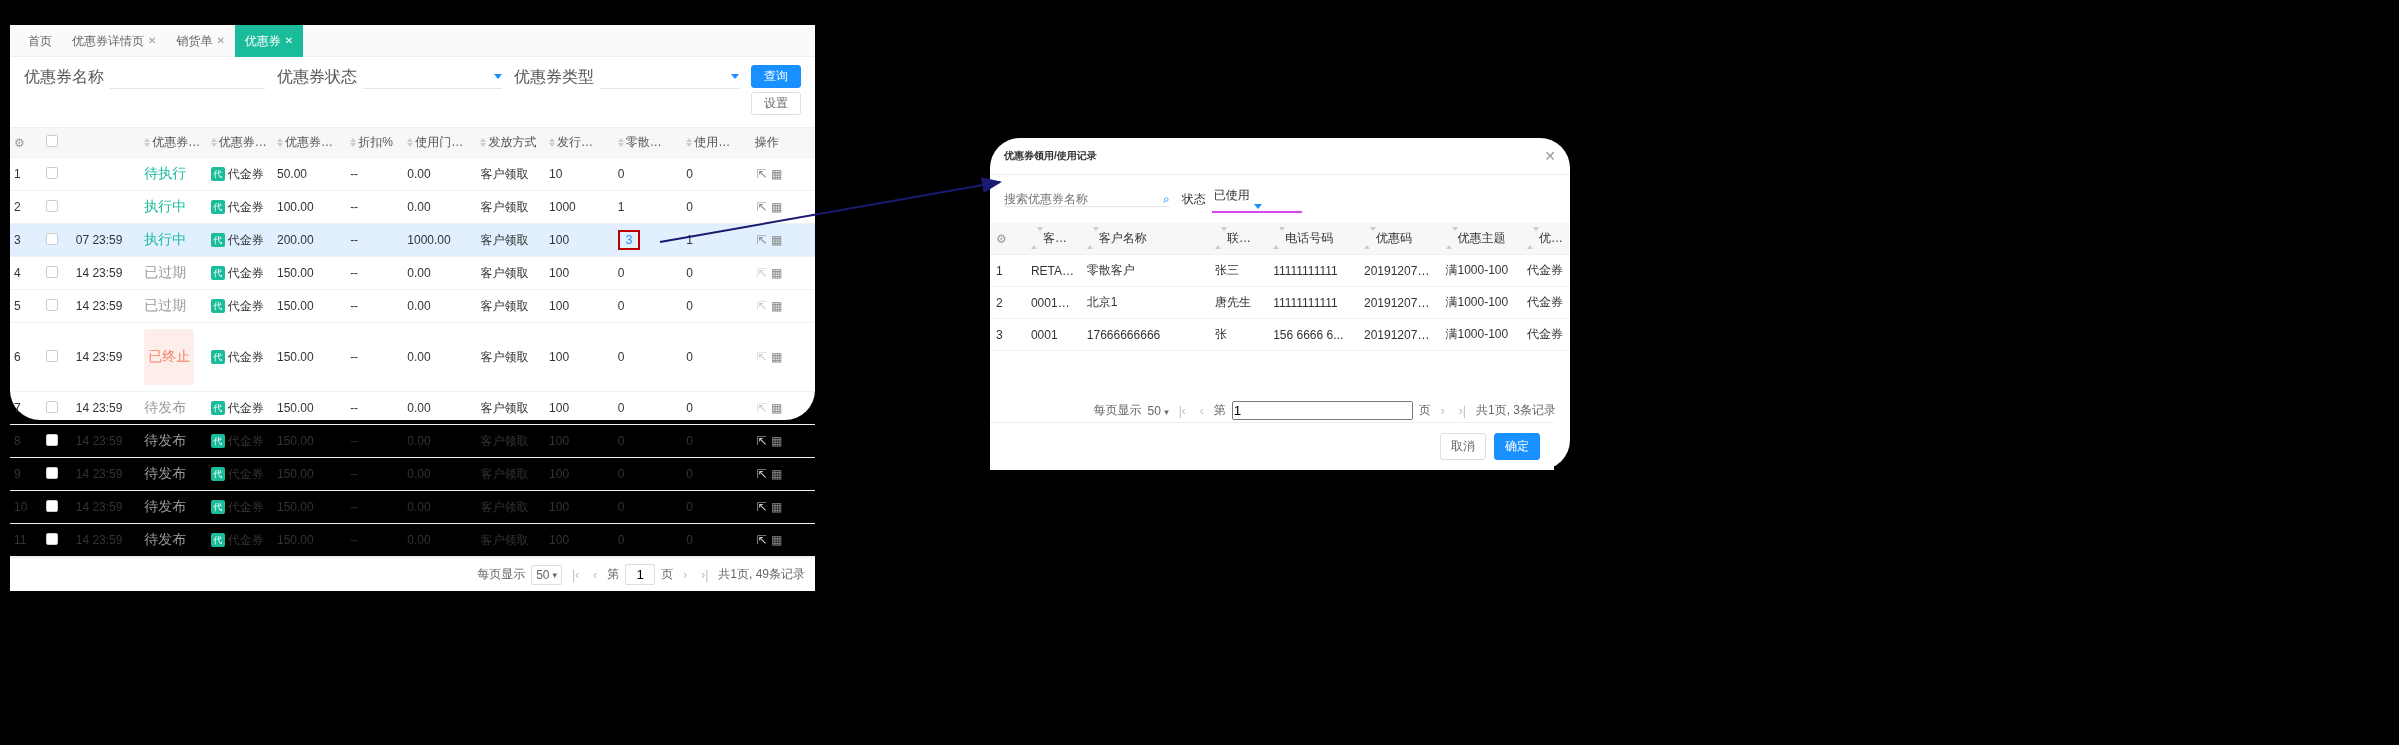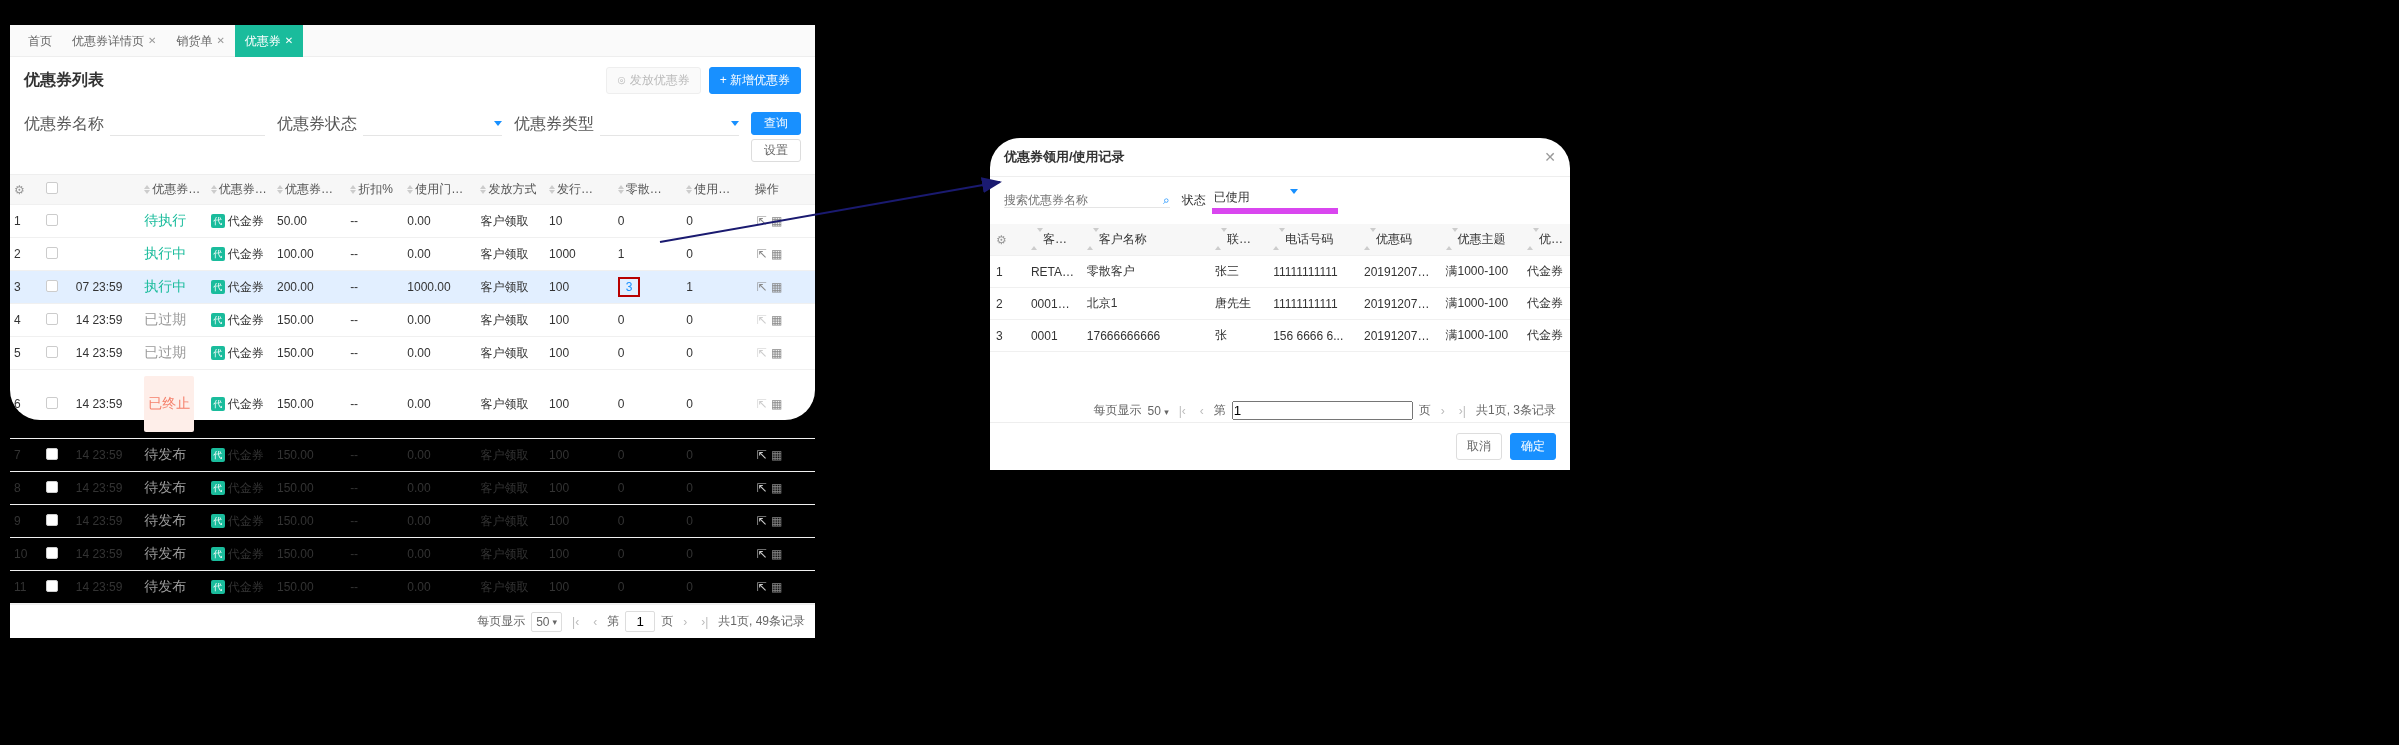"优惠券列表" div.page-header { html: <div> <div>优惠券列表</div> <div> <button>⊙ <span>发放优惠券</span></button> <button>+ <span>新增优惠券</span></button> </div> </div> -> none }
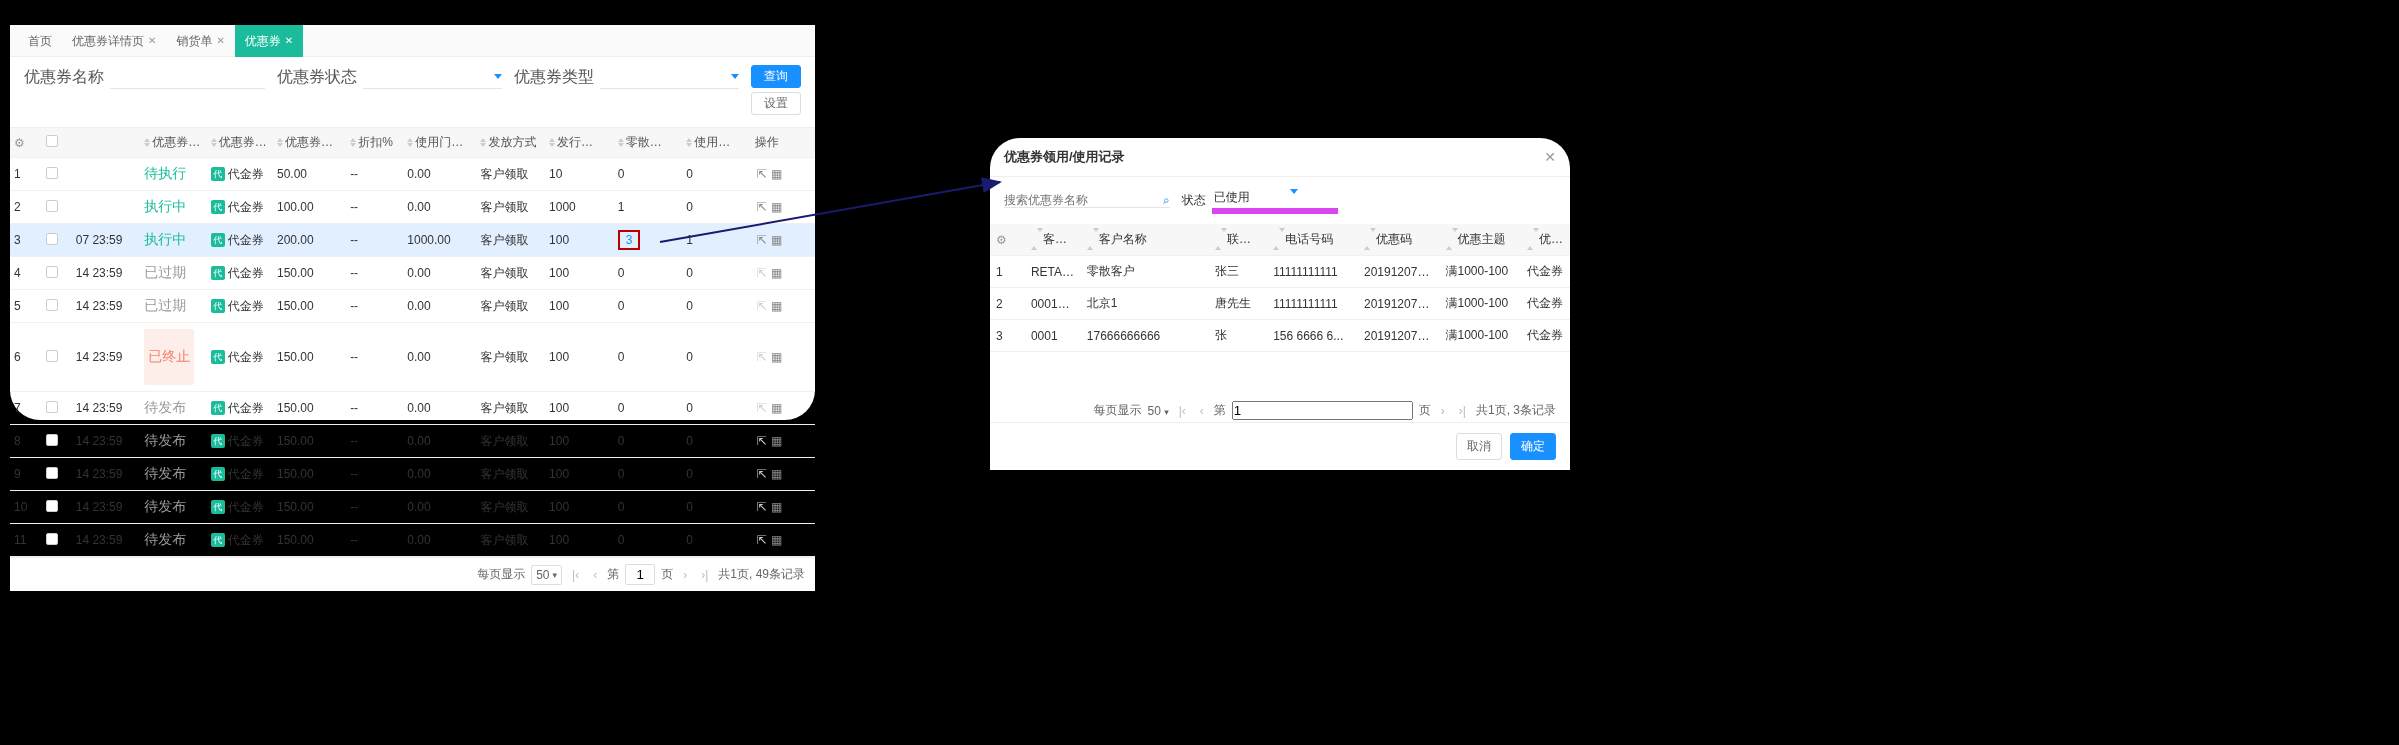"优惠券领用/使用记录" .modal-title { font-size: 13px -> 10px }
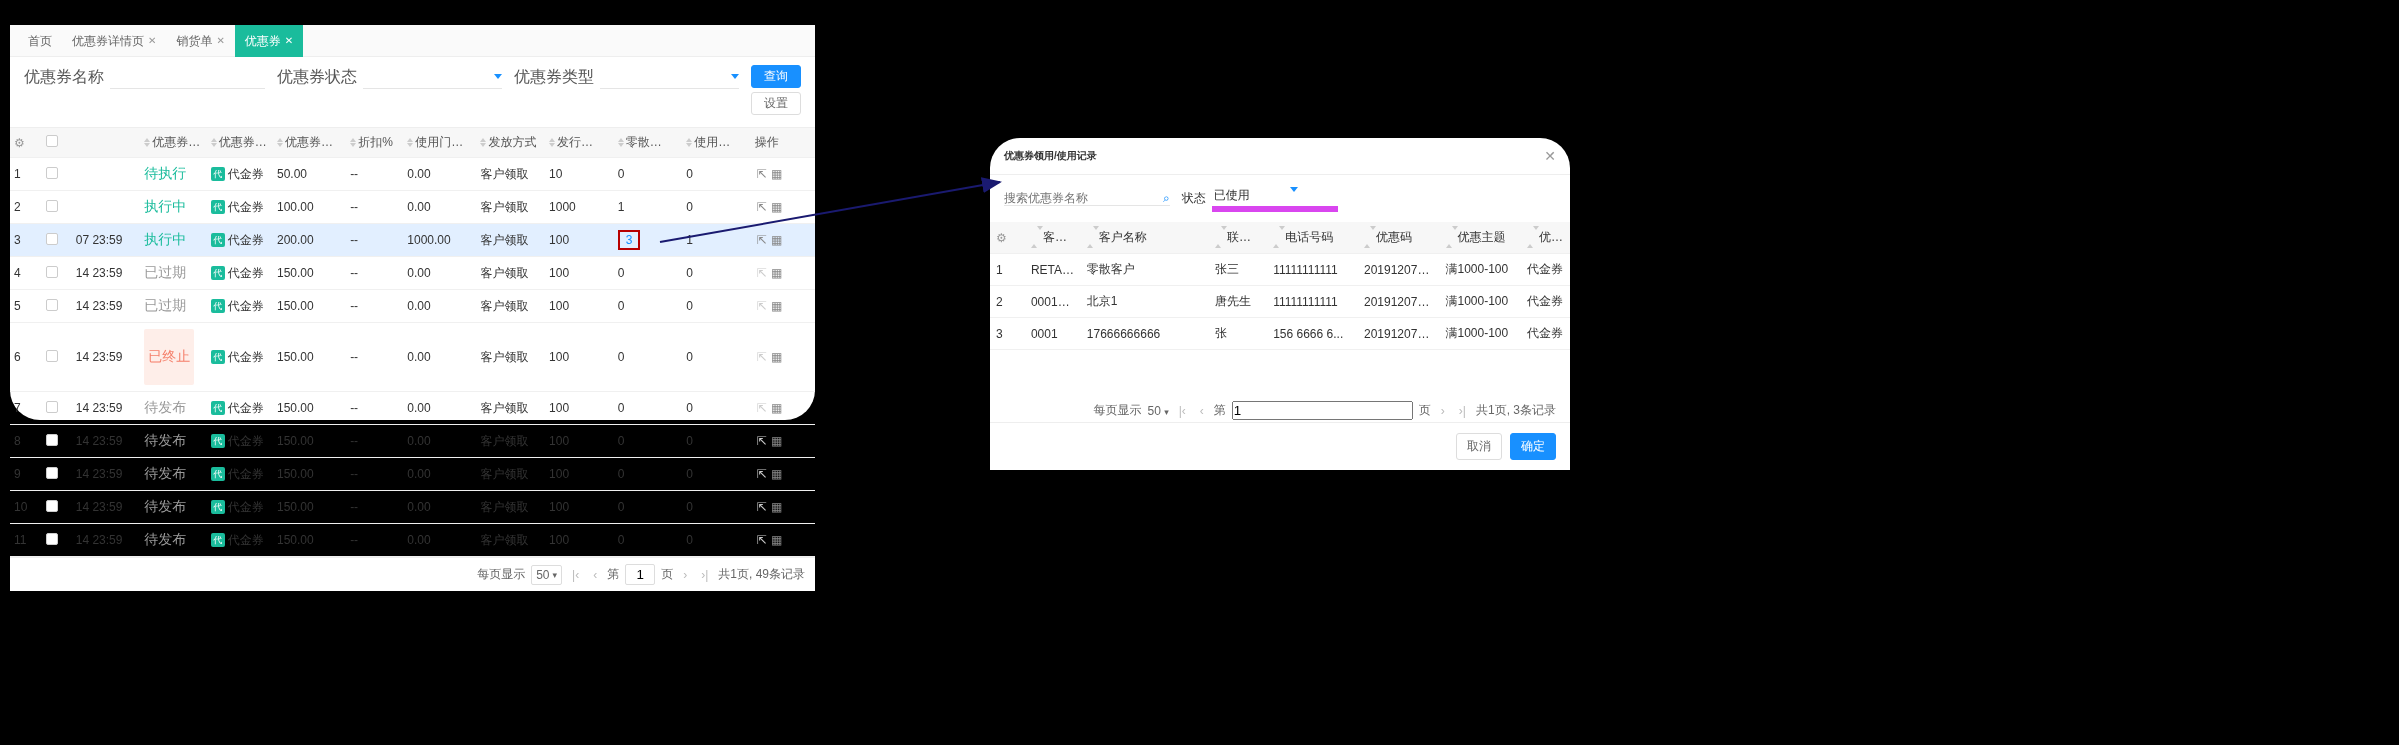"已使用" .state-select-val { border-bottom: 6px solid #d946ef -> 2px solid #d946ef; flex-direction: none -> column }
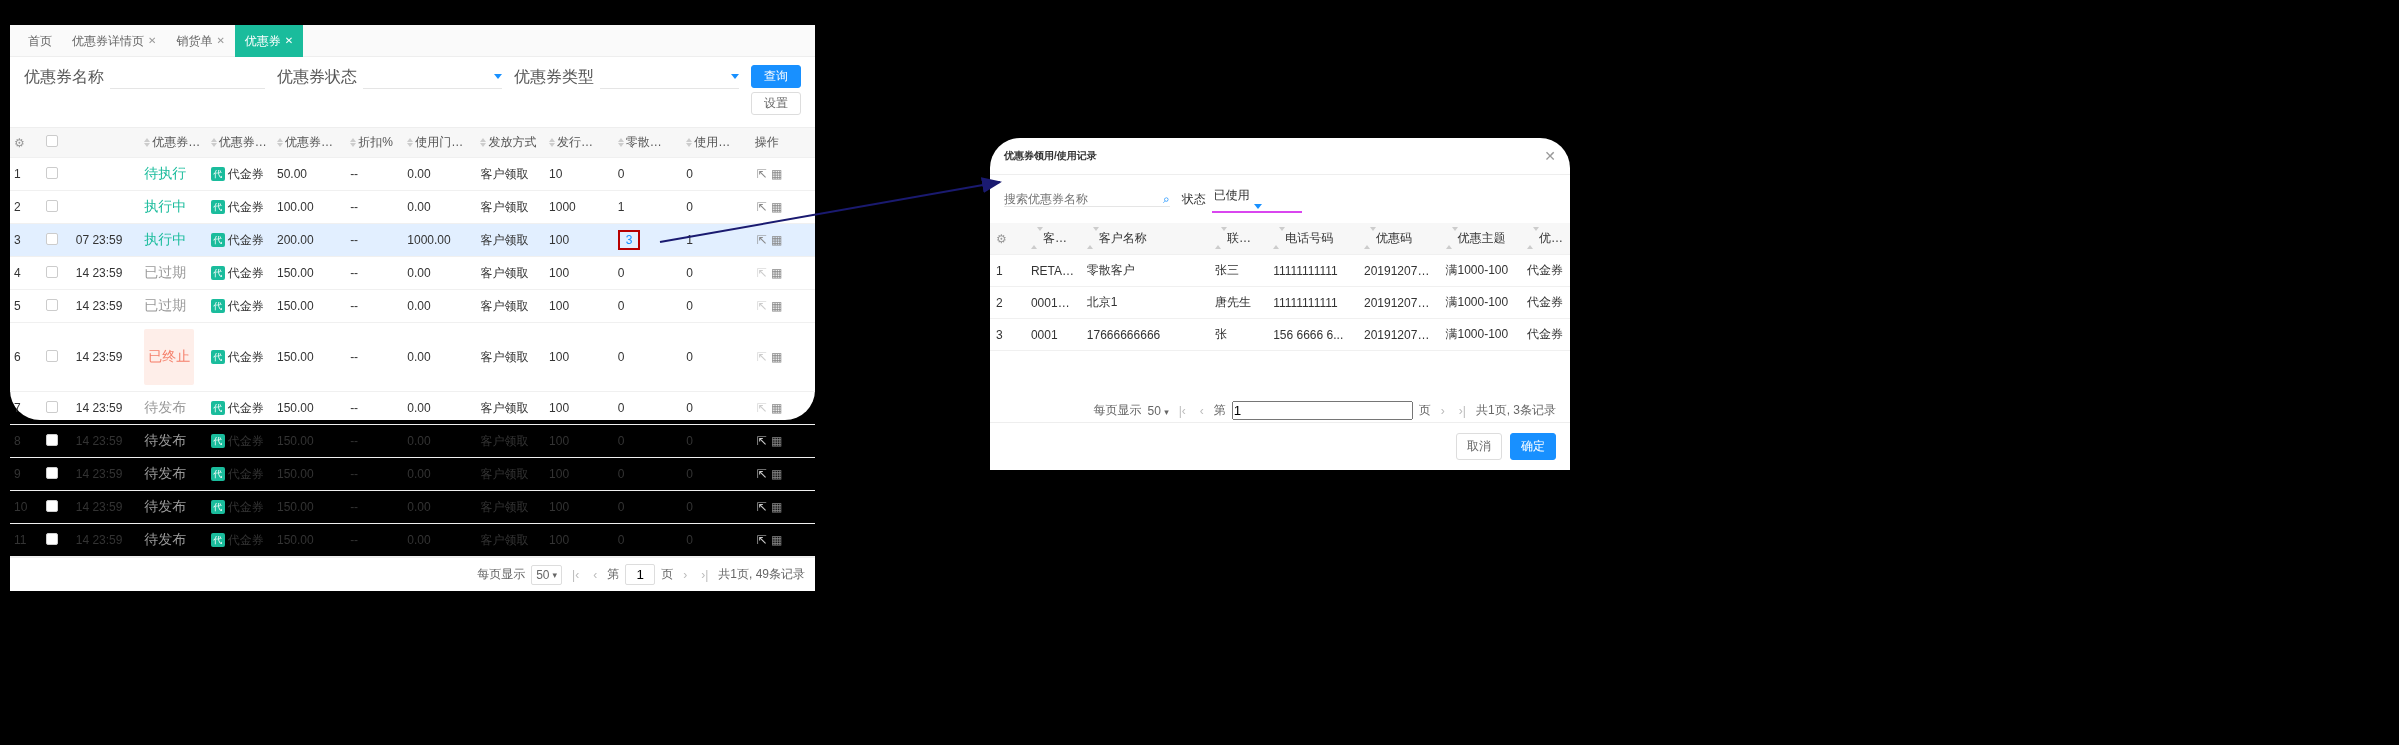"取消" .modal-footer { right: 0 -> 16px }
